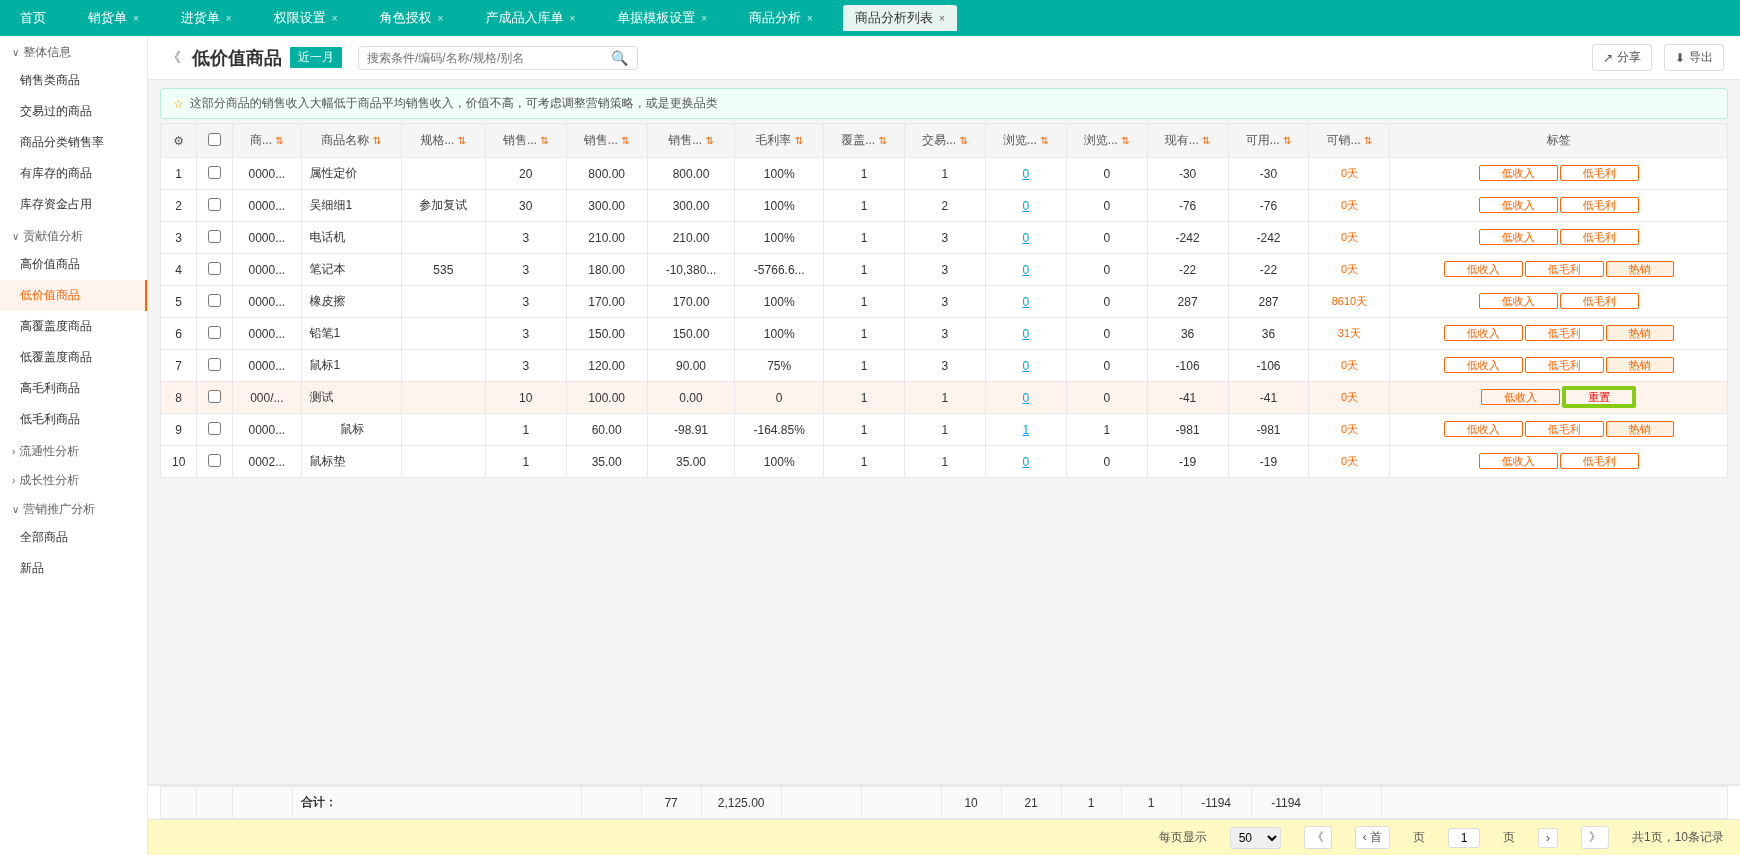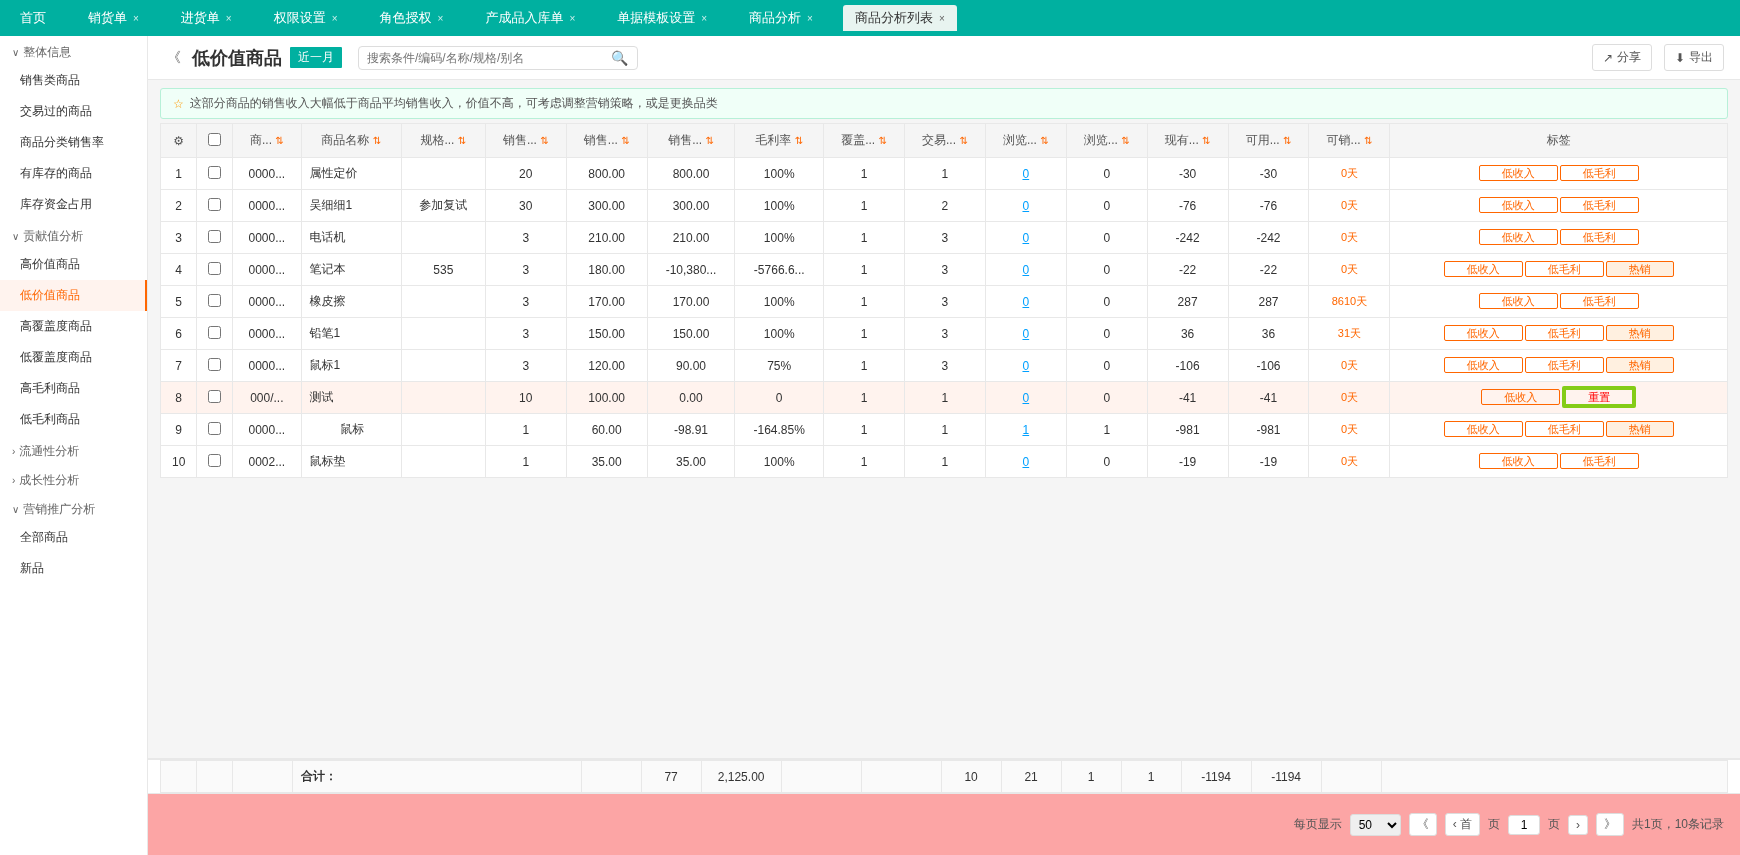"每页显示" .pagination-bar { background: #fca5a5 -> #fef9c3; gap: 8px -> 23px; padding: 19px 16px -> 6px 16px }
